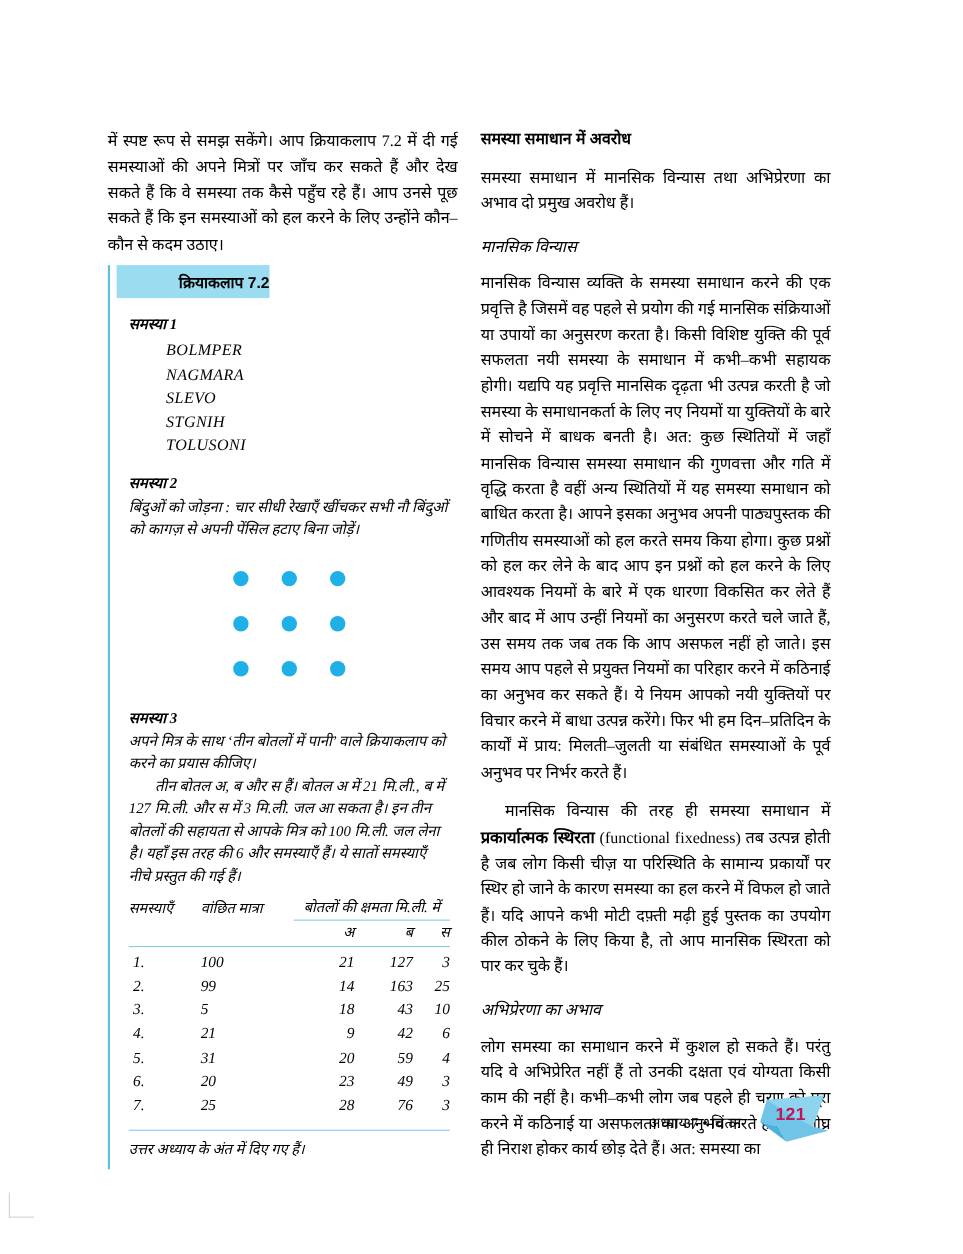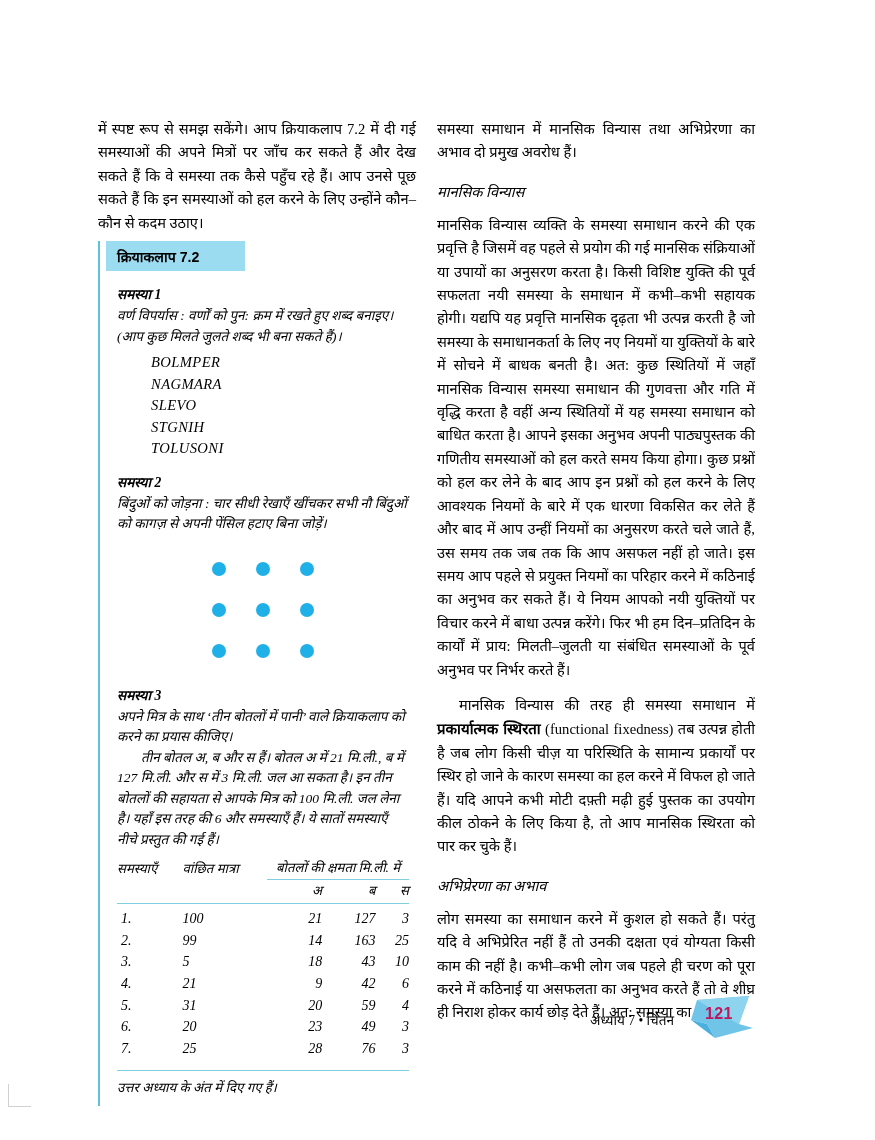"समस्या समाधान में अवरोध" h2.section-head { html: none -> <h2>समस्या समाधान में अवरोध</h2> }
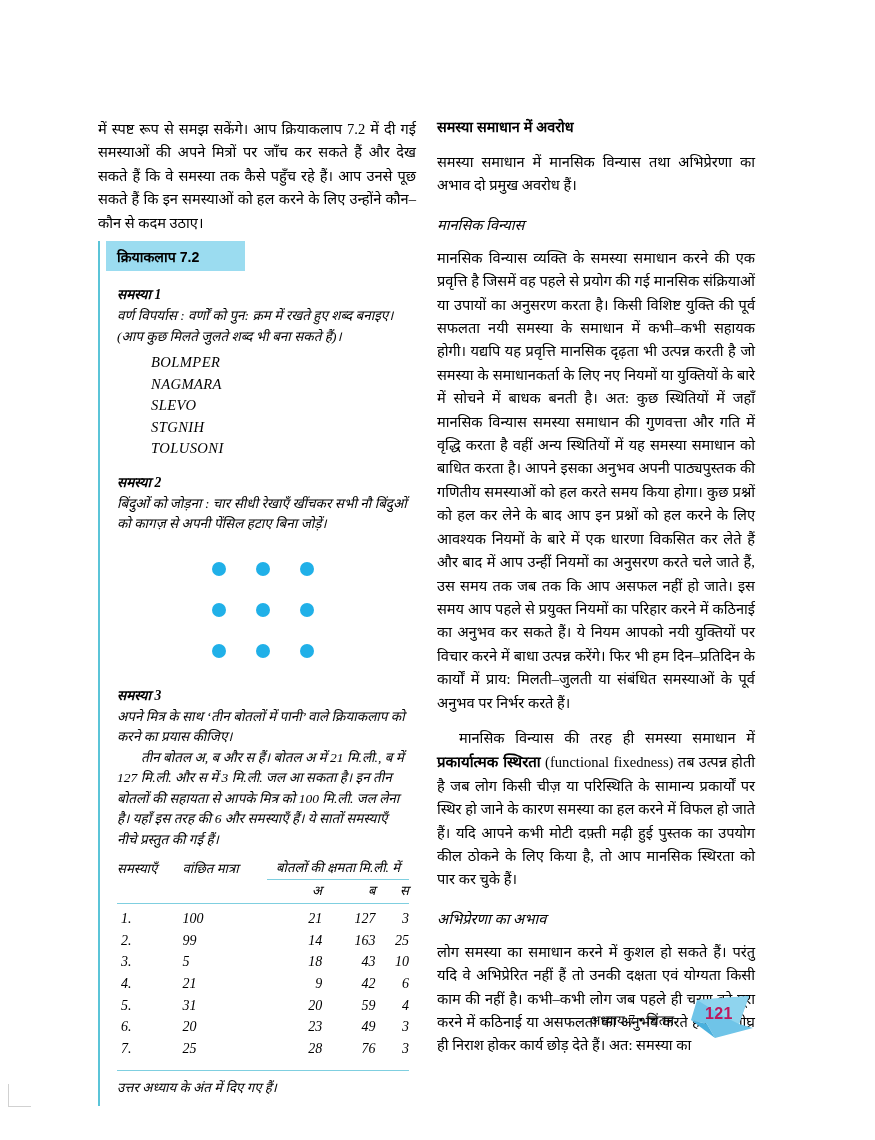"क्रियाकलाप 7.2" #activity-header { justify-content: none -> flex-end }
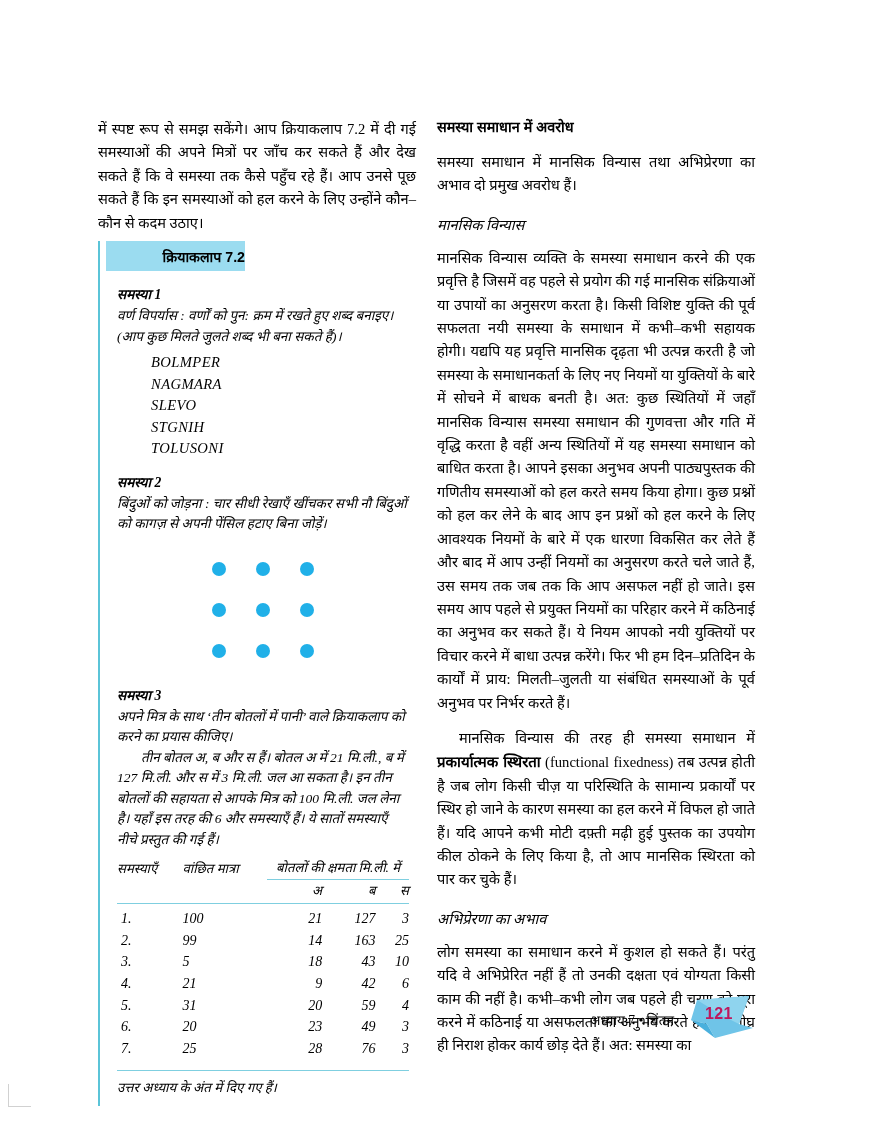"वर्ण विपर्यास : वर्णों को" p.prob-text { html: <p>वर्ण विपर्यास : वर्णों को पुन: क्रम में रखते हुए शब्द बनाइए। (आप कुछ मिलते जुलते शब्द भी बना सकते हैं)।</p> -> none }
